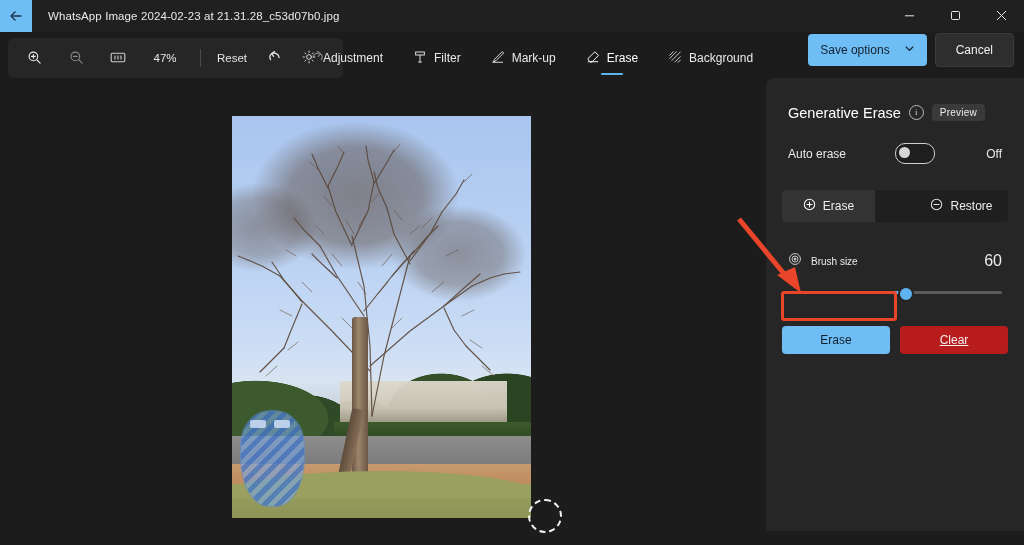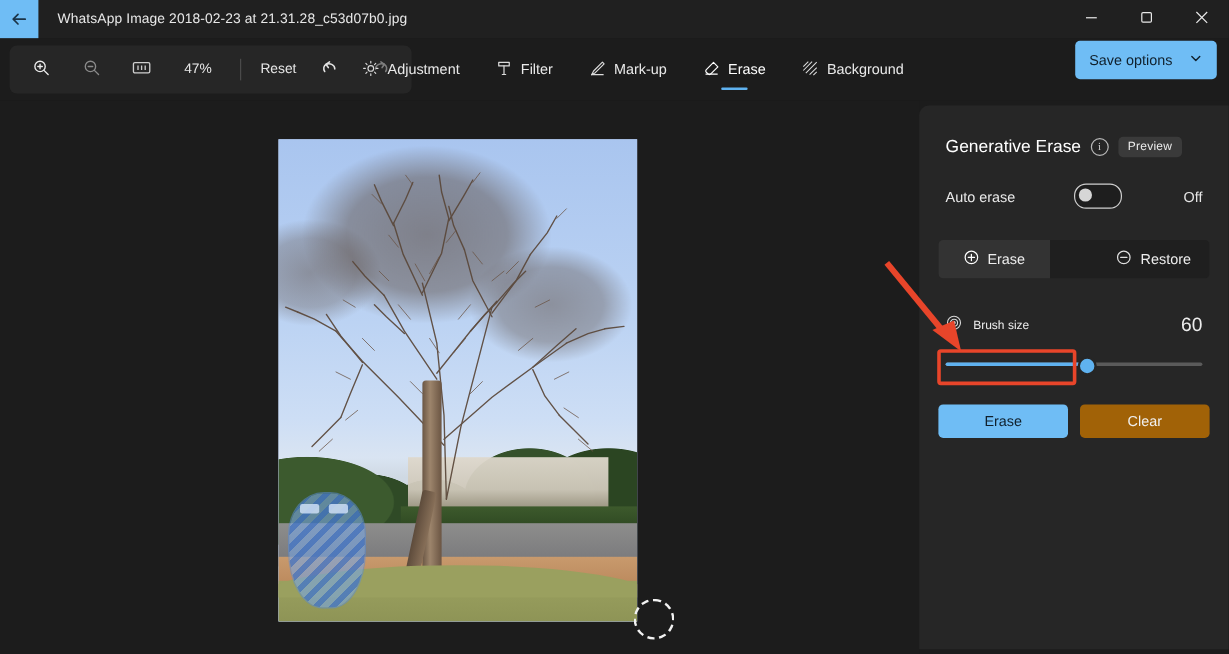"WhatsApp Image 2018-02-23 at" div.win-title { text: 2018-02-23 -> 2024-02-23 }
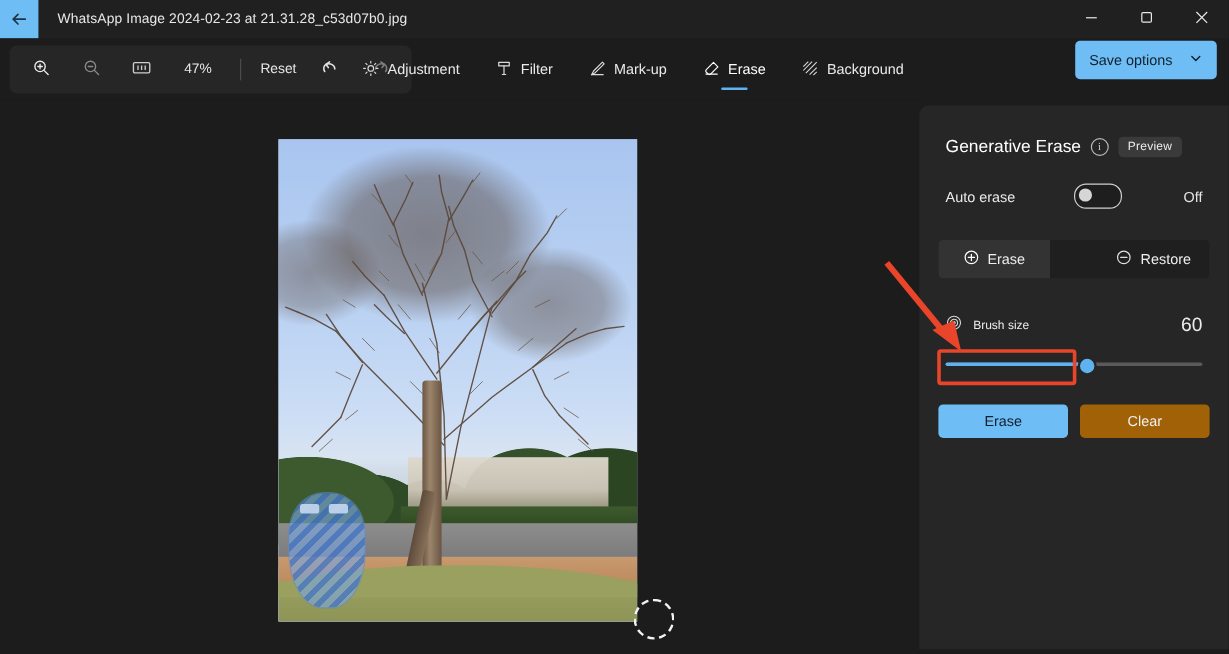"Cancel" div.cancelbtn { html: none -> <div>Cancel</div> }
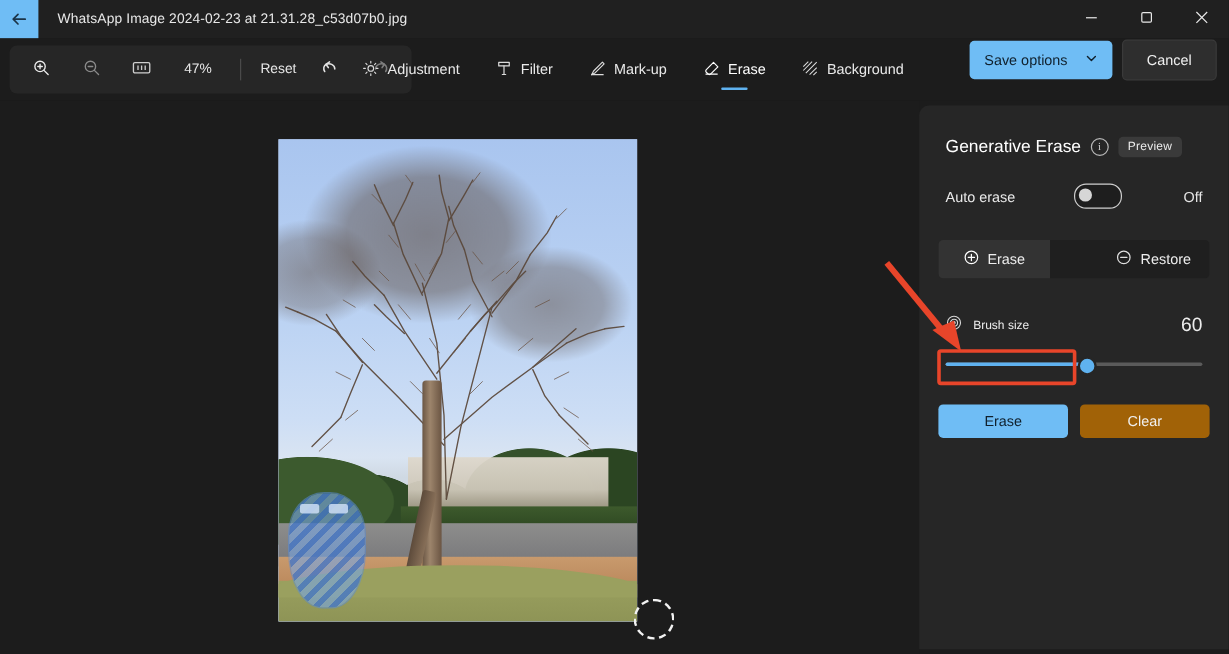"Generative Erase" .panel { top: 88px -> 78px }
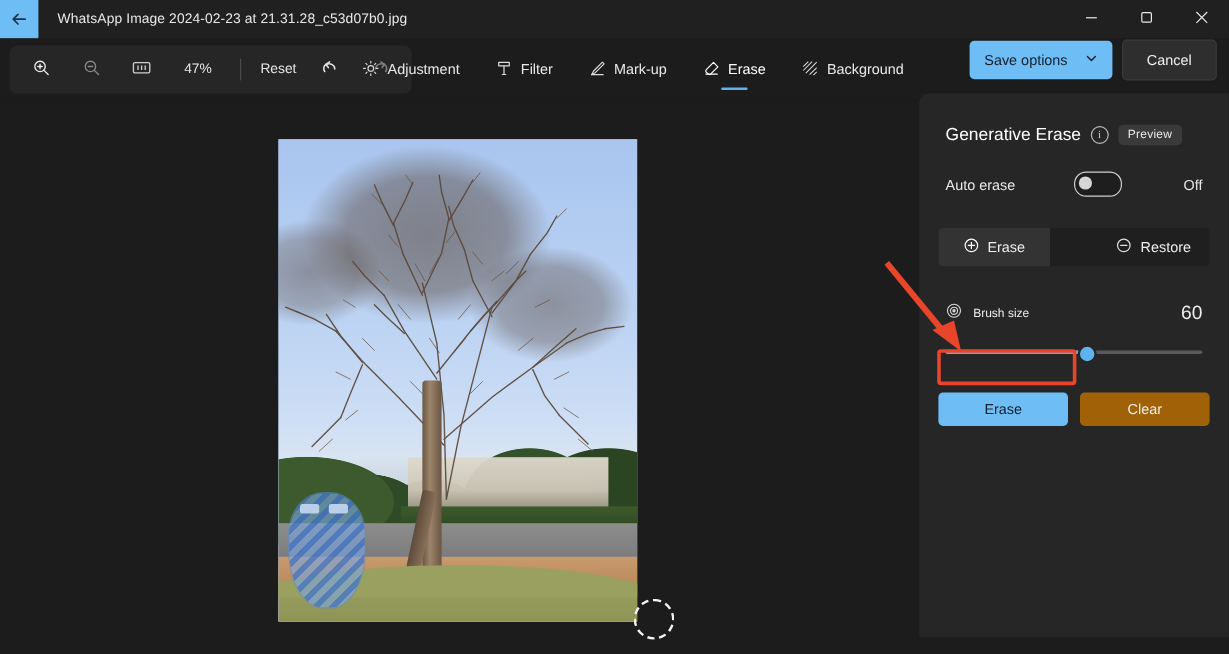"Clear" .act.secondary { background: #a16207 -> #b91c1c; text-decoration: none -> underline }
